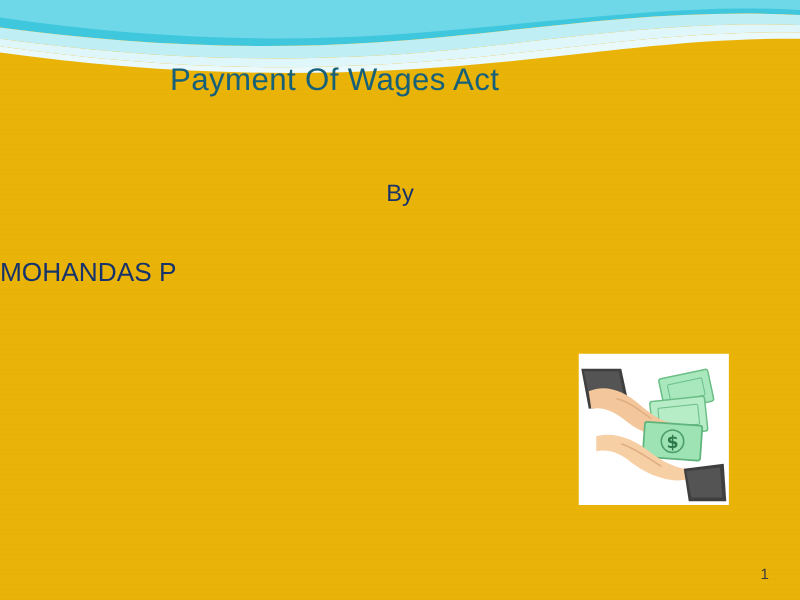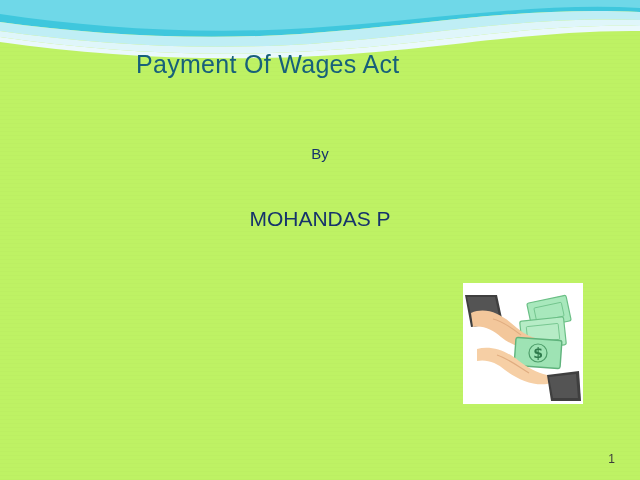"Payment Of Wages Act" #slide { background: #bef264 -> #eab308 }
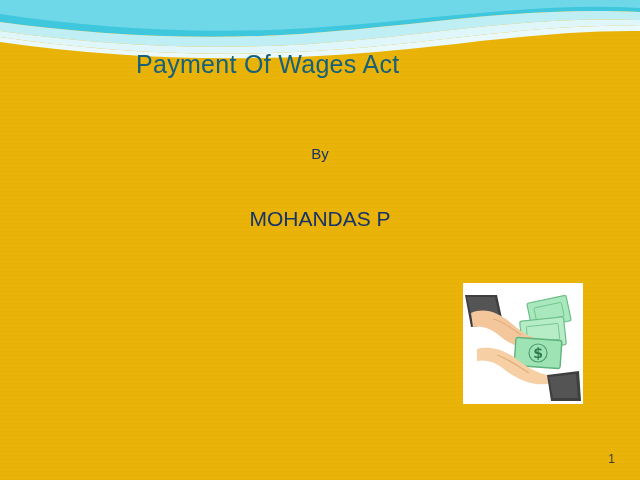"By" #byline { font-size: 15px -> 19px }
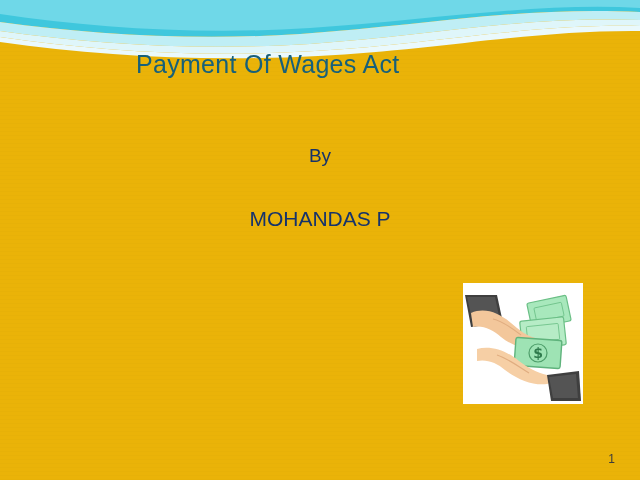"MOHANDAS P" #author-block { text-align: center -> none }
